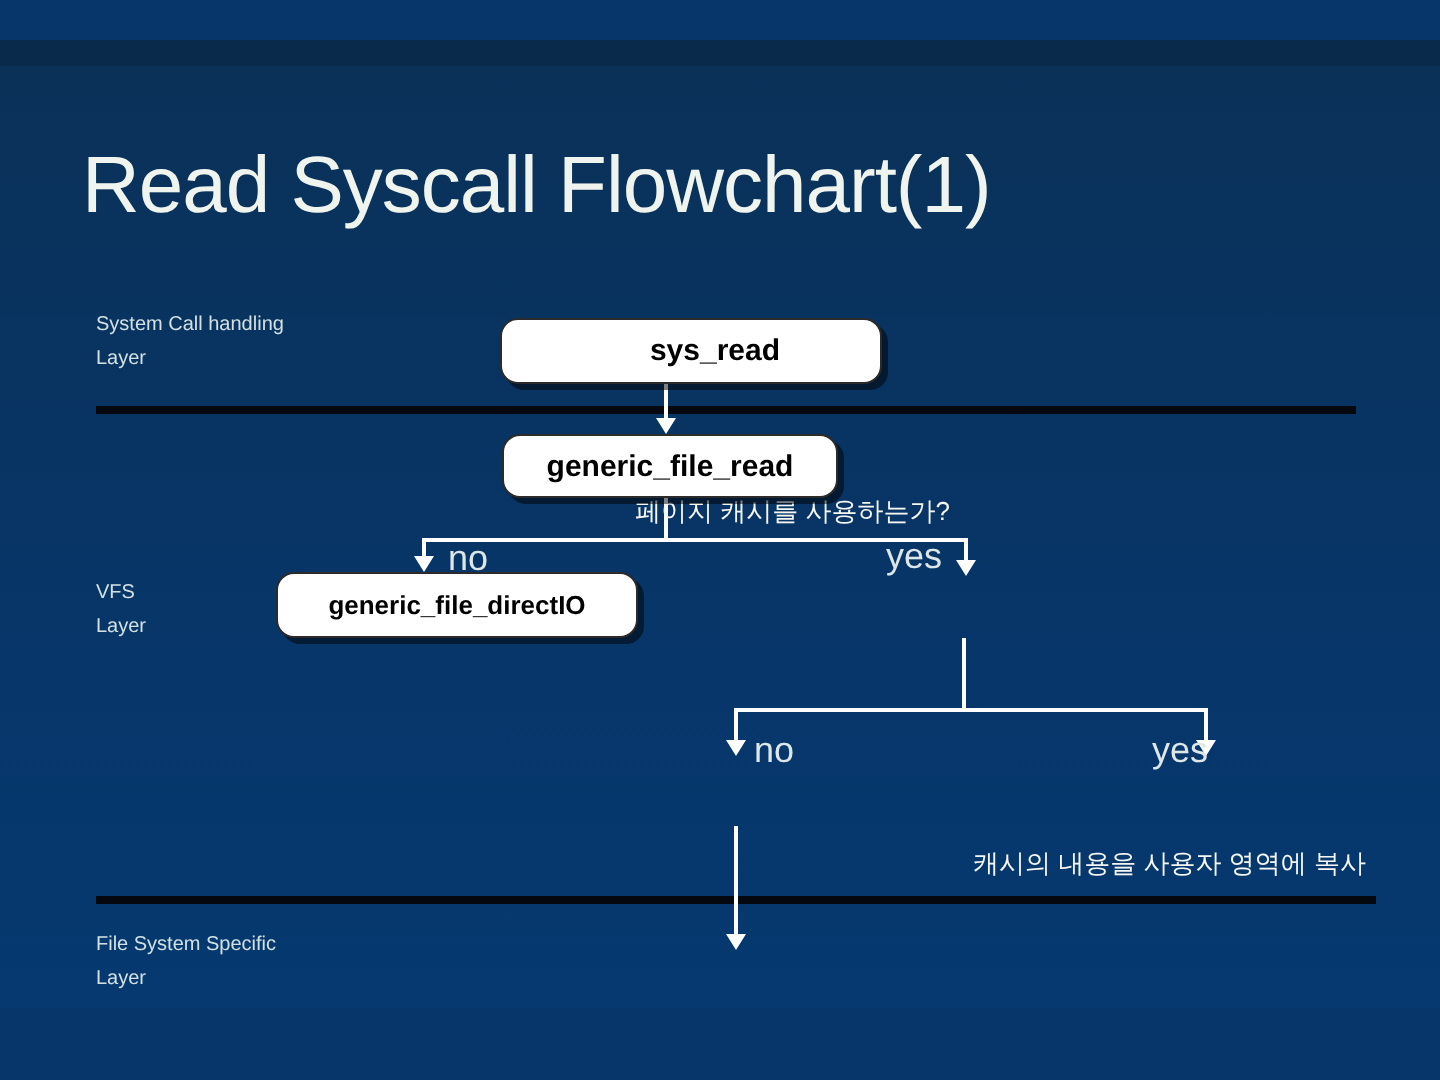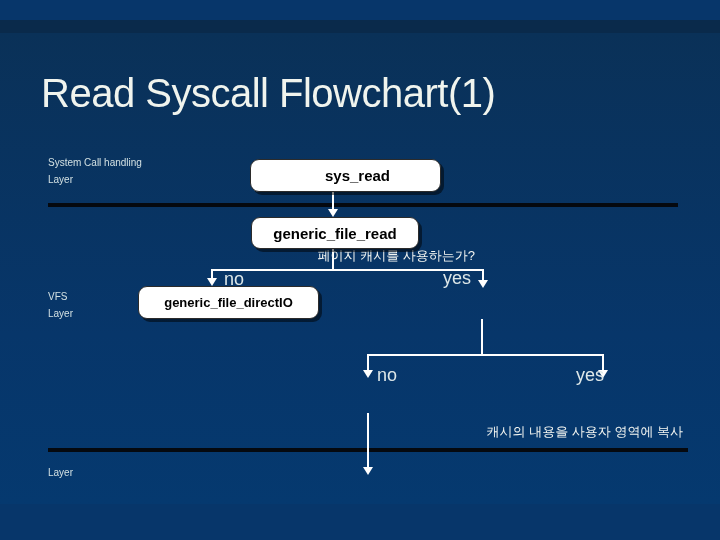"File System Specific" div { html: none -> <div>File System Specific</div> }
